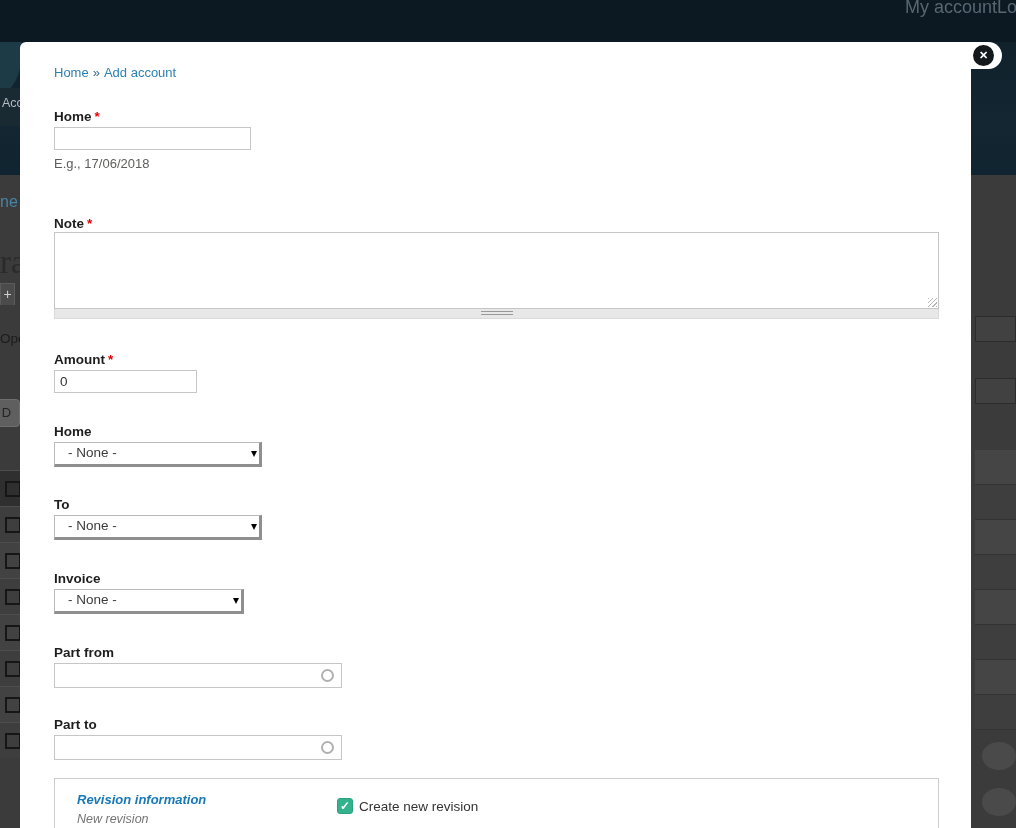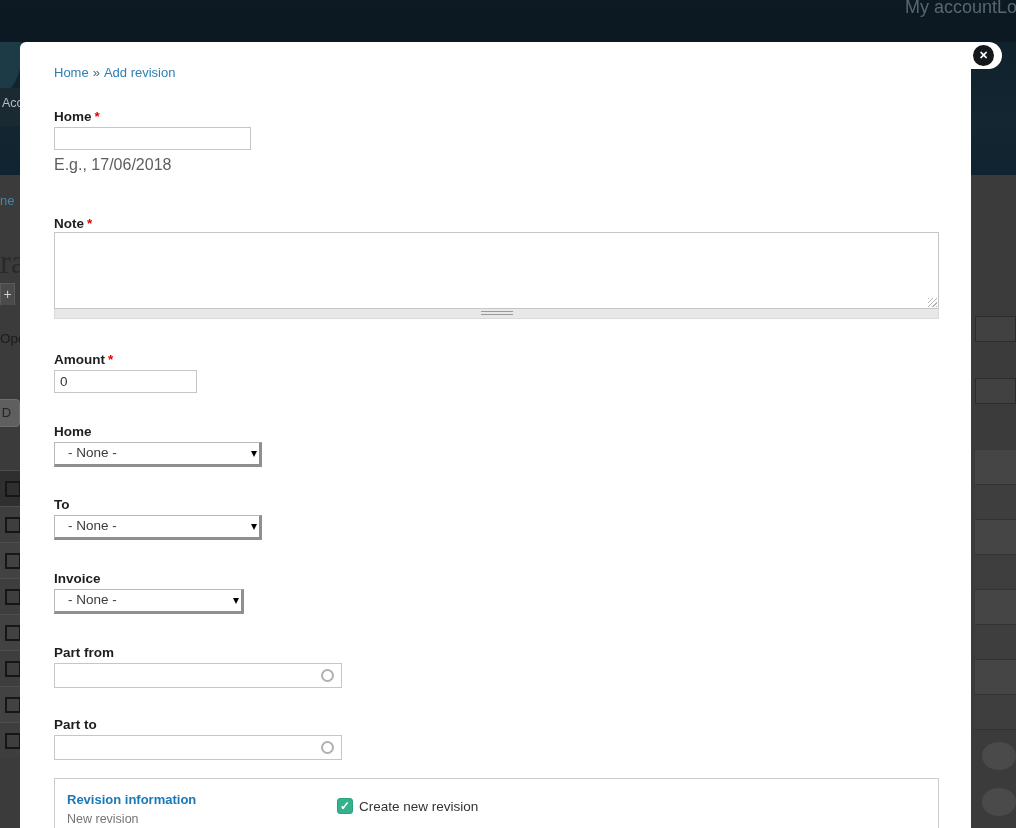"Add revision" a.crumb { text: revision -> account }
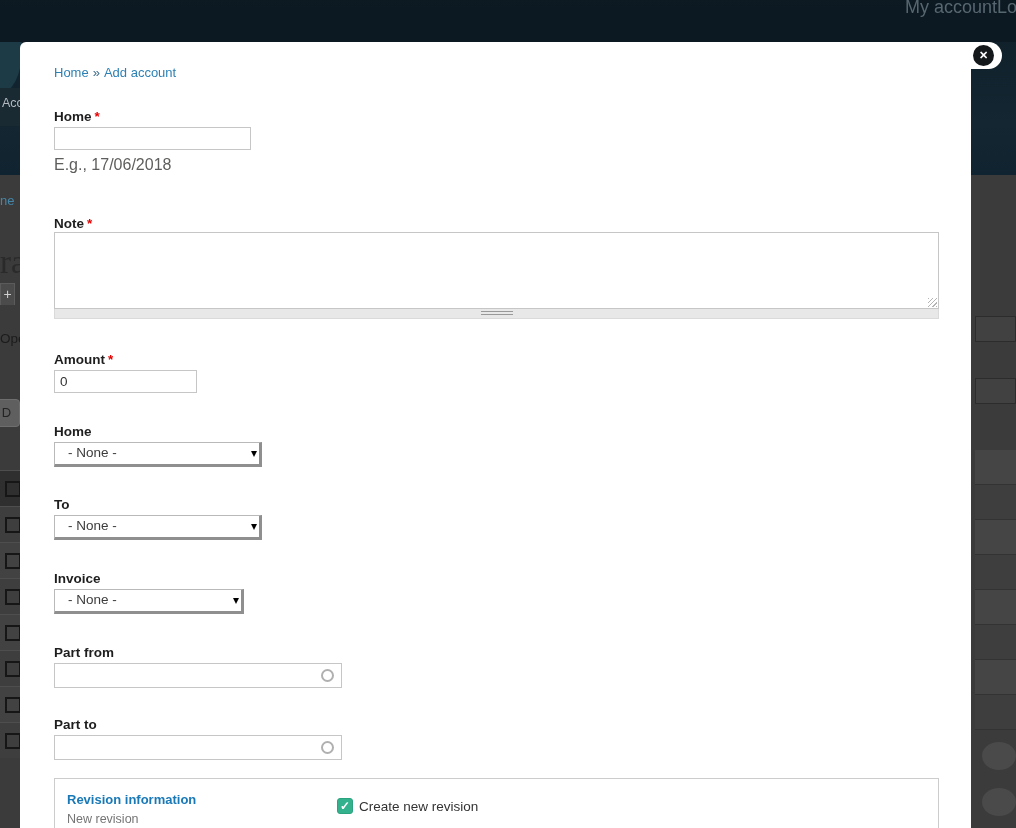"E.g., 17/06/2018" .desc { font-size: 16px -> 13px }
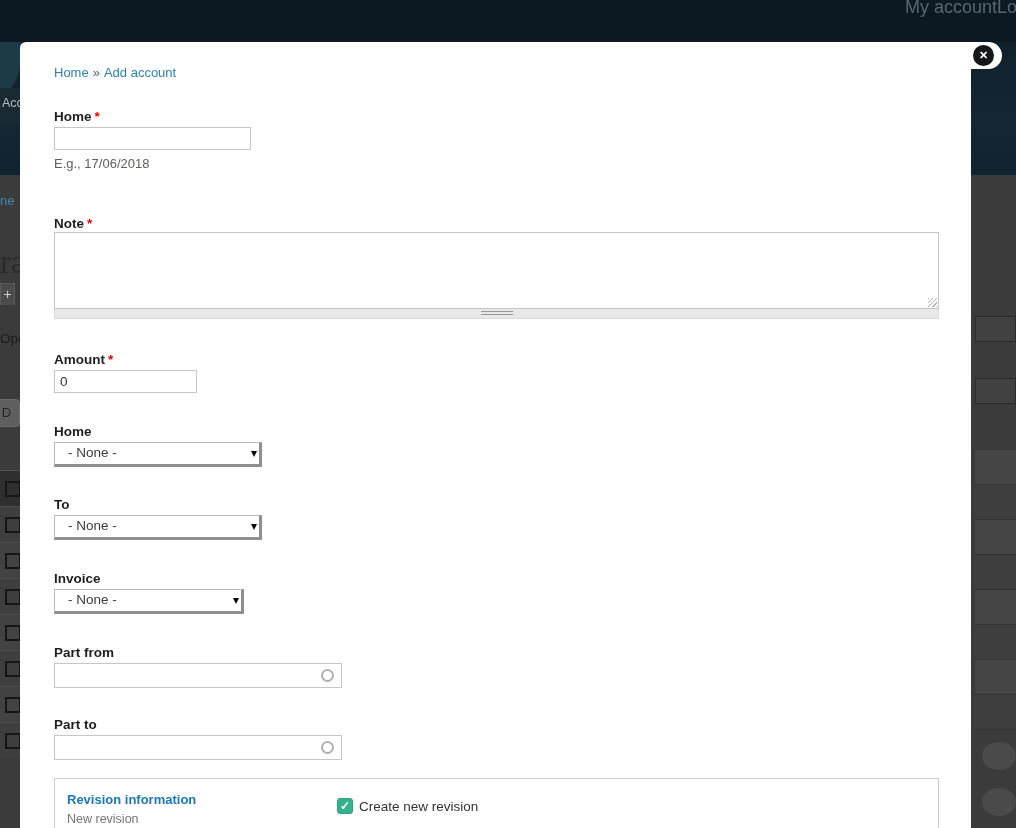"ne" .home-frag { font-size: 13px -> 16px }
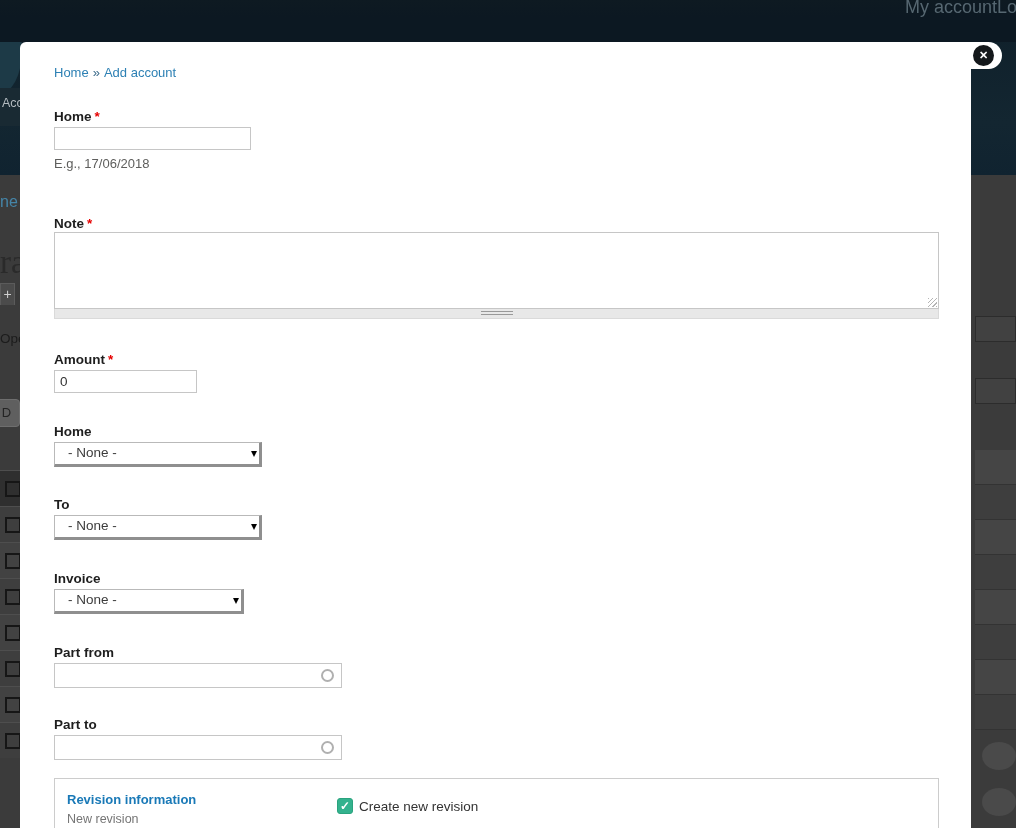"Revision information" .vtab { font-style: none -> italic; left: 12px -> 22px }
